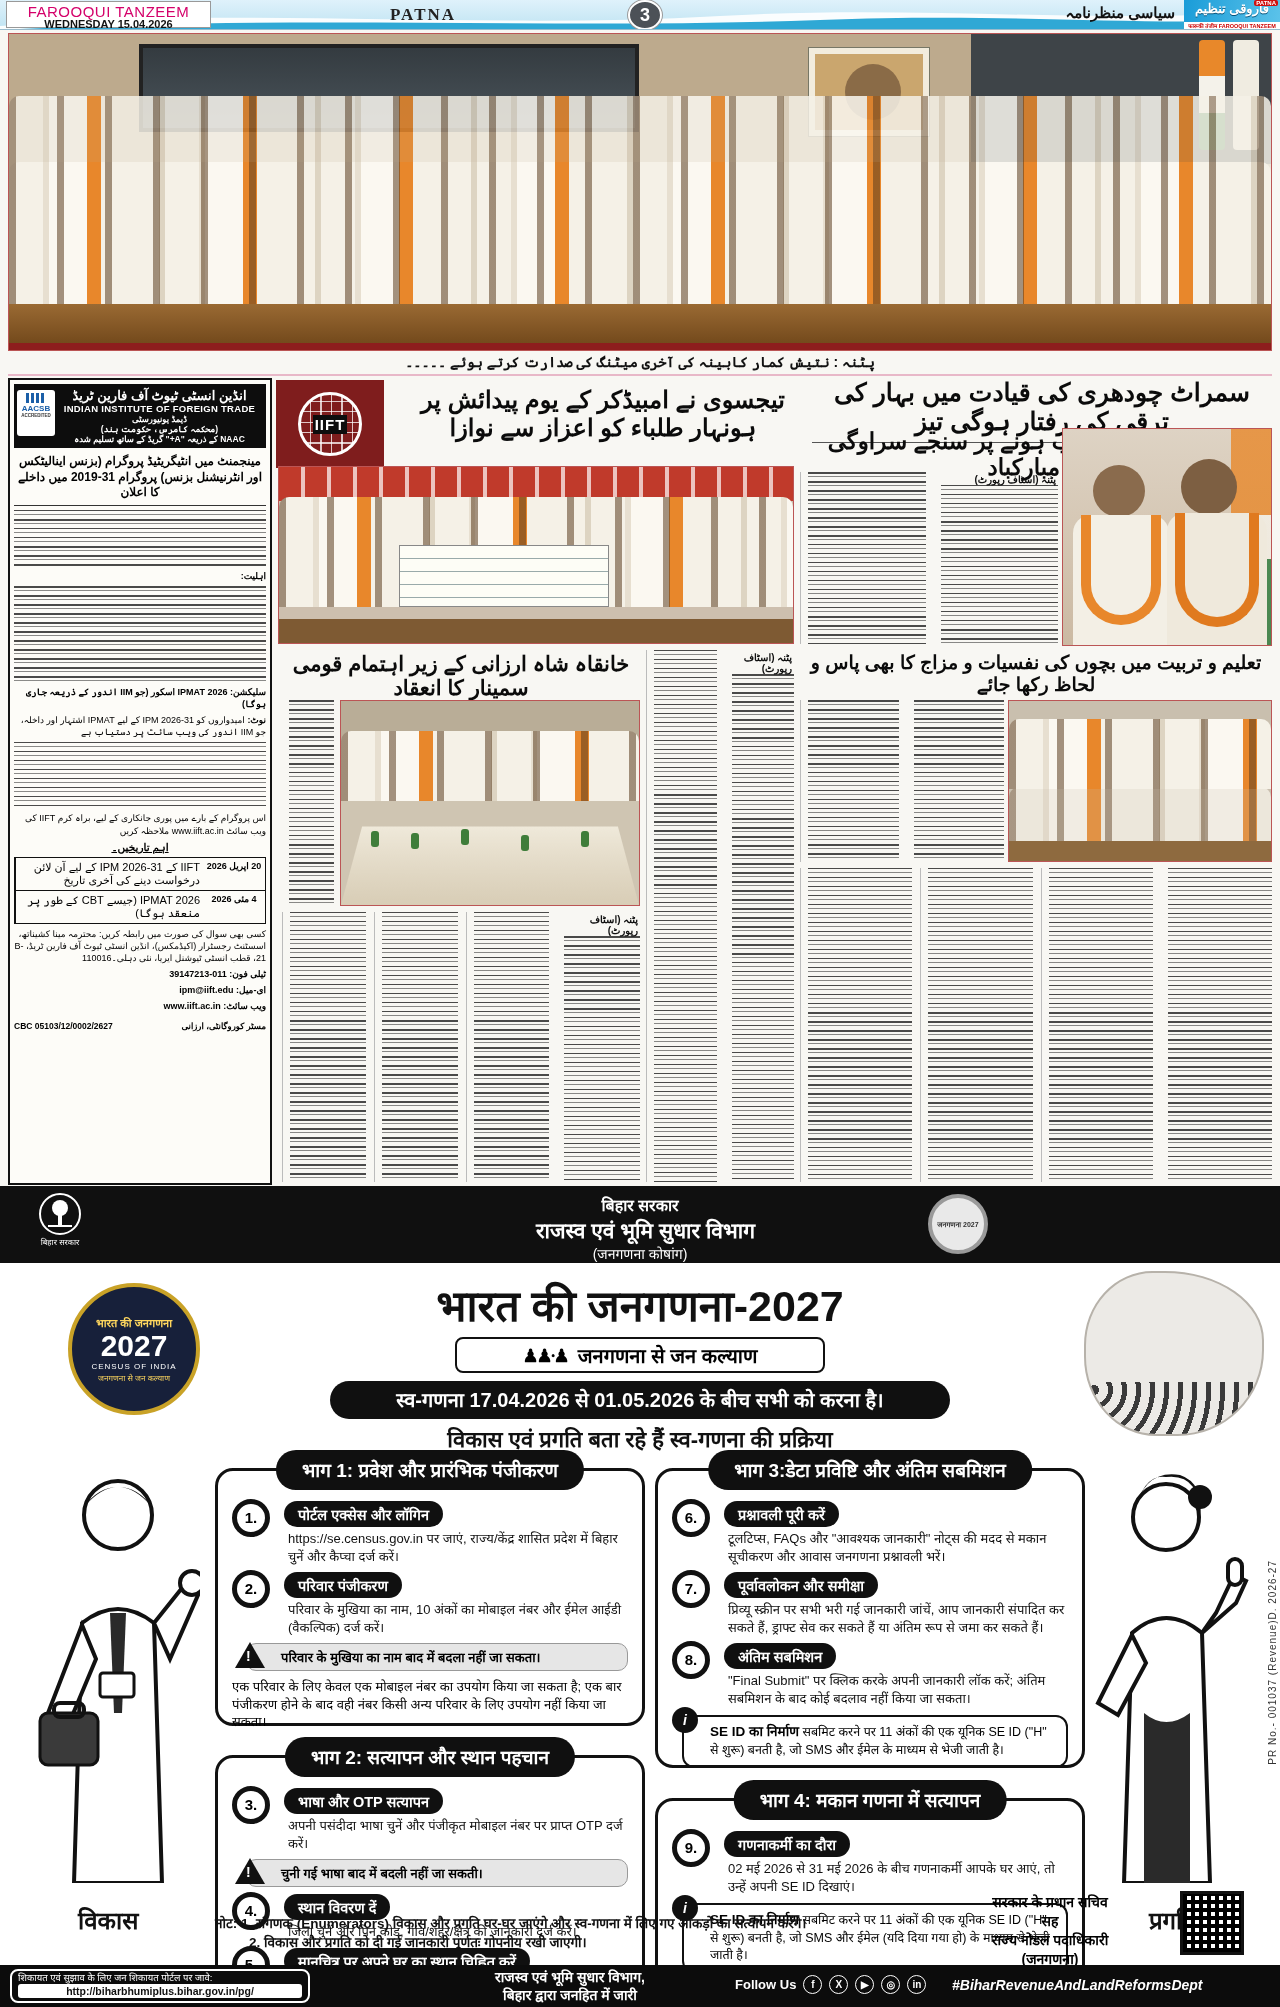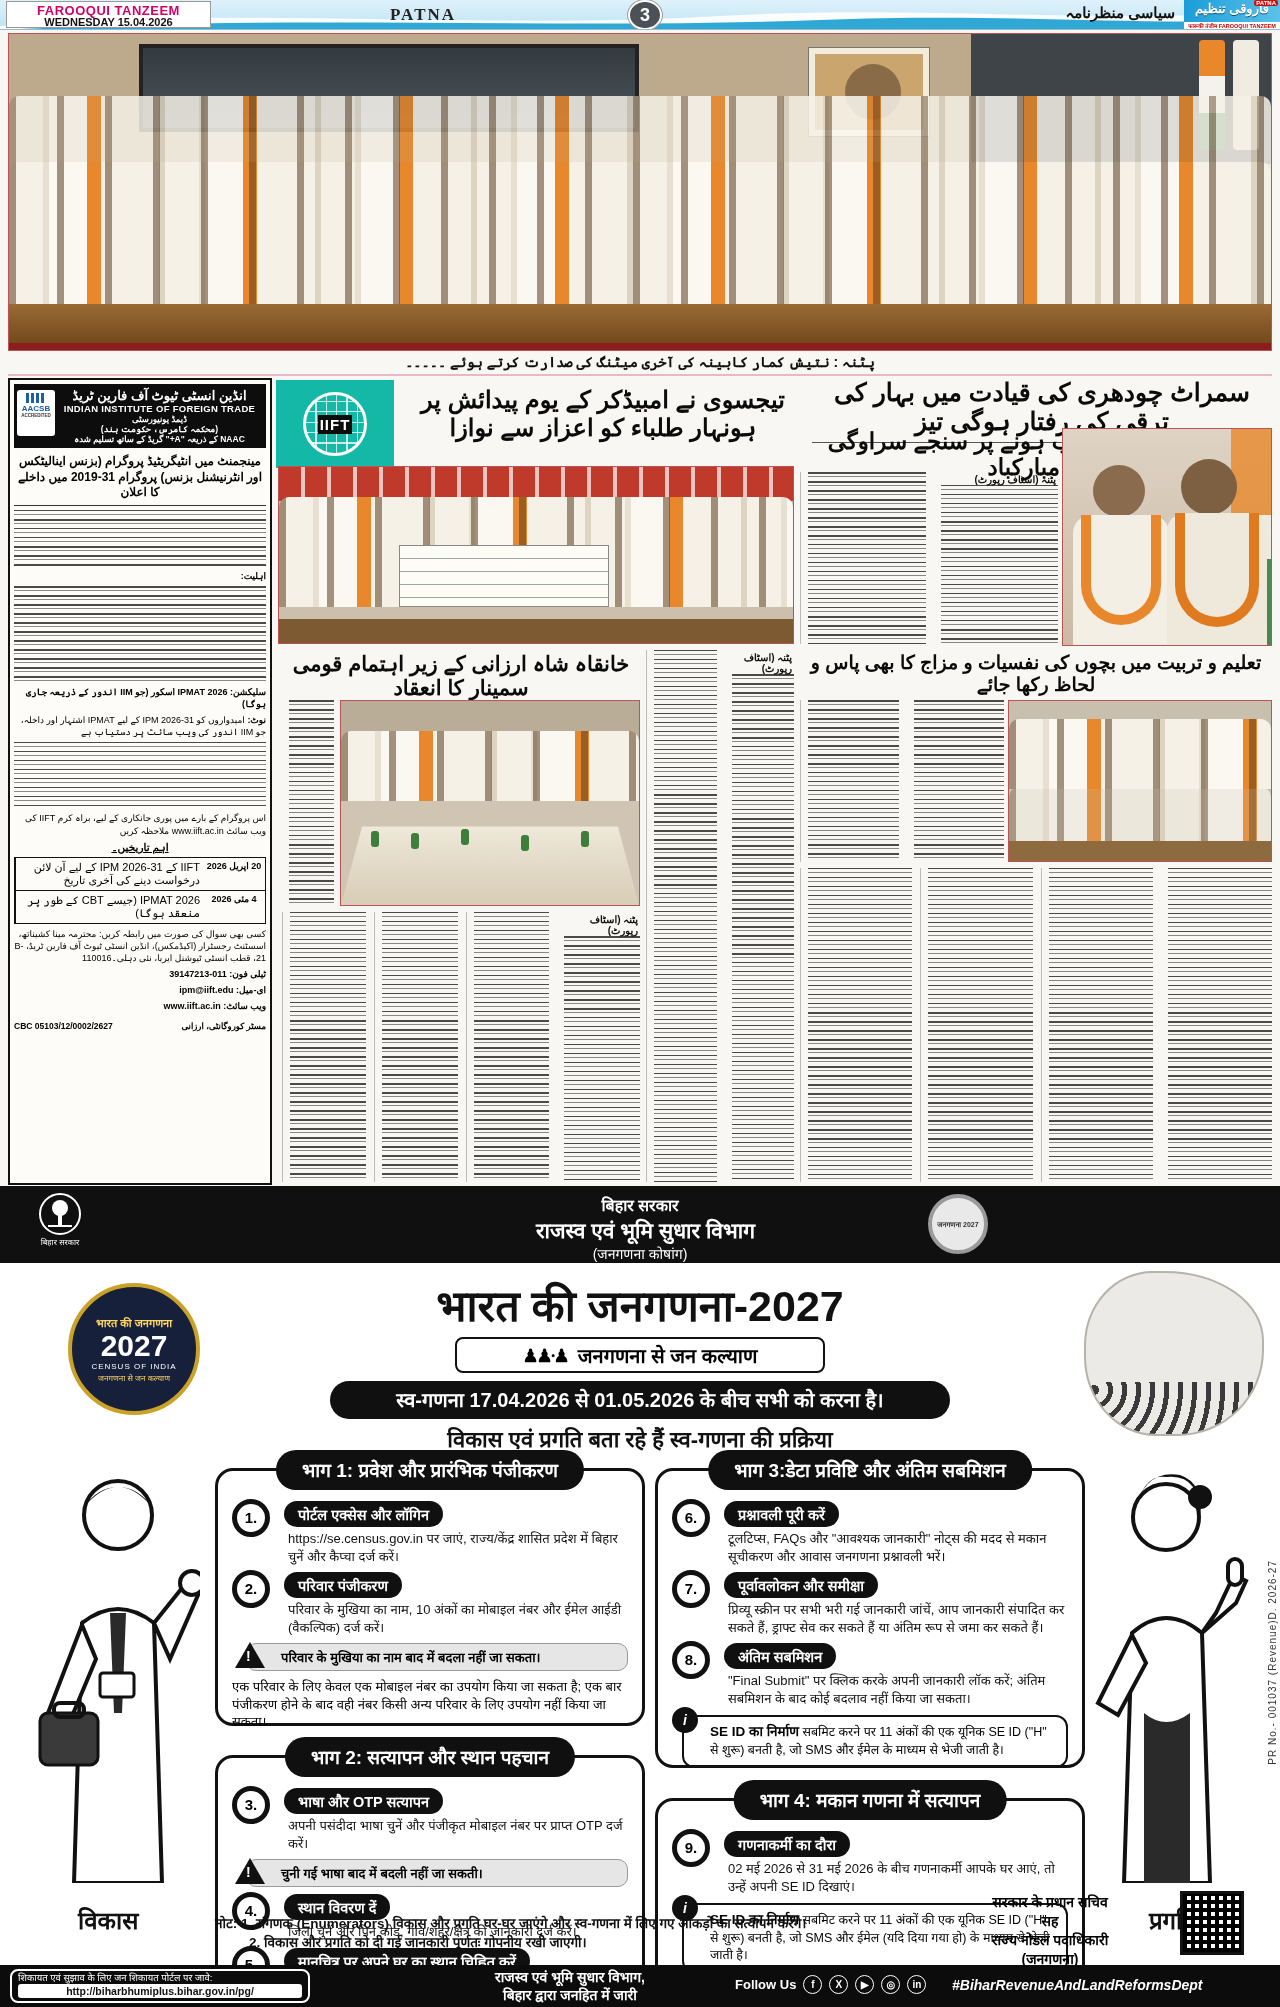"FAROOQUI TANZEEM" .mname { font-size: 13px -> 15px; font-weight: bold -> normal }
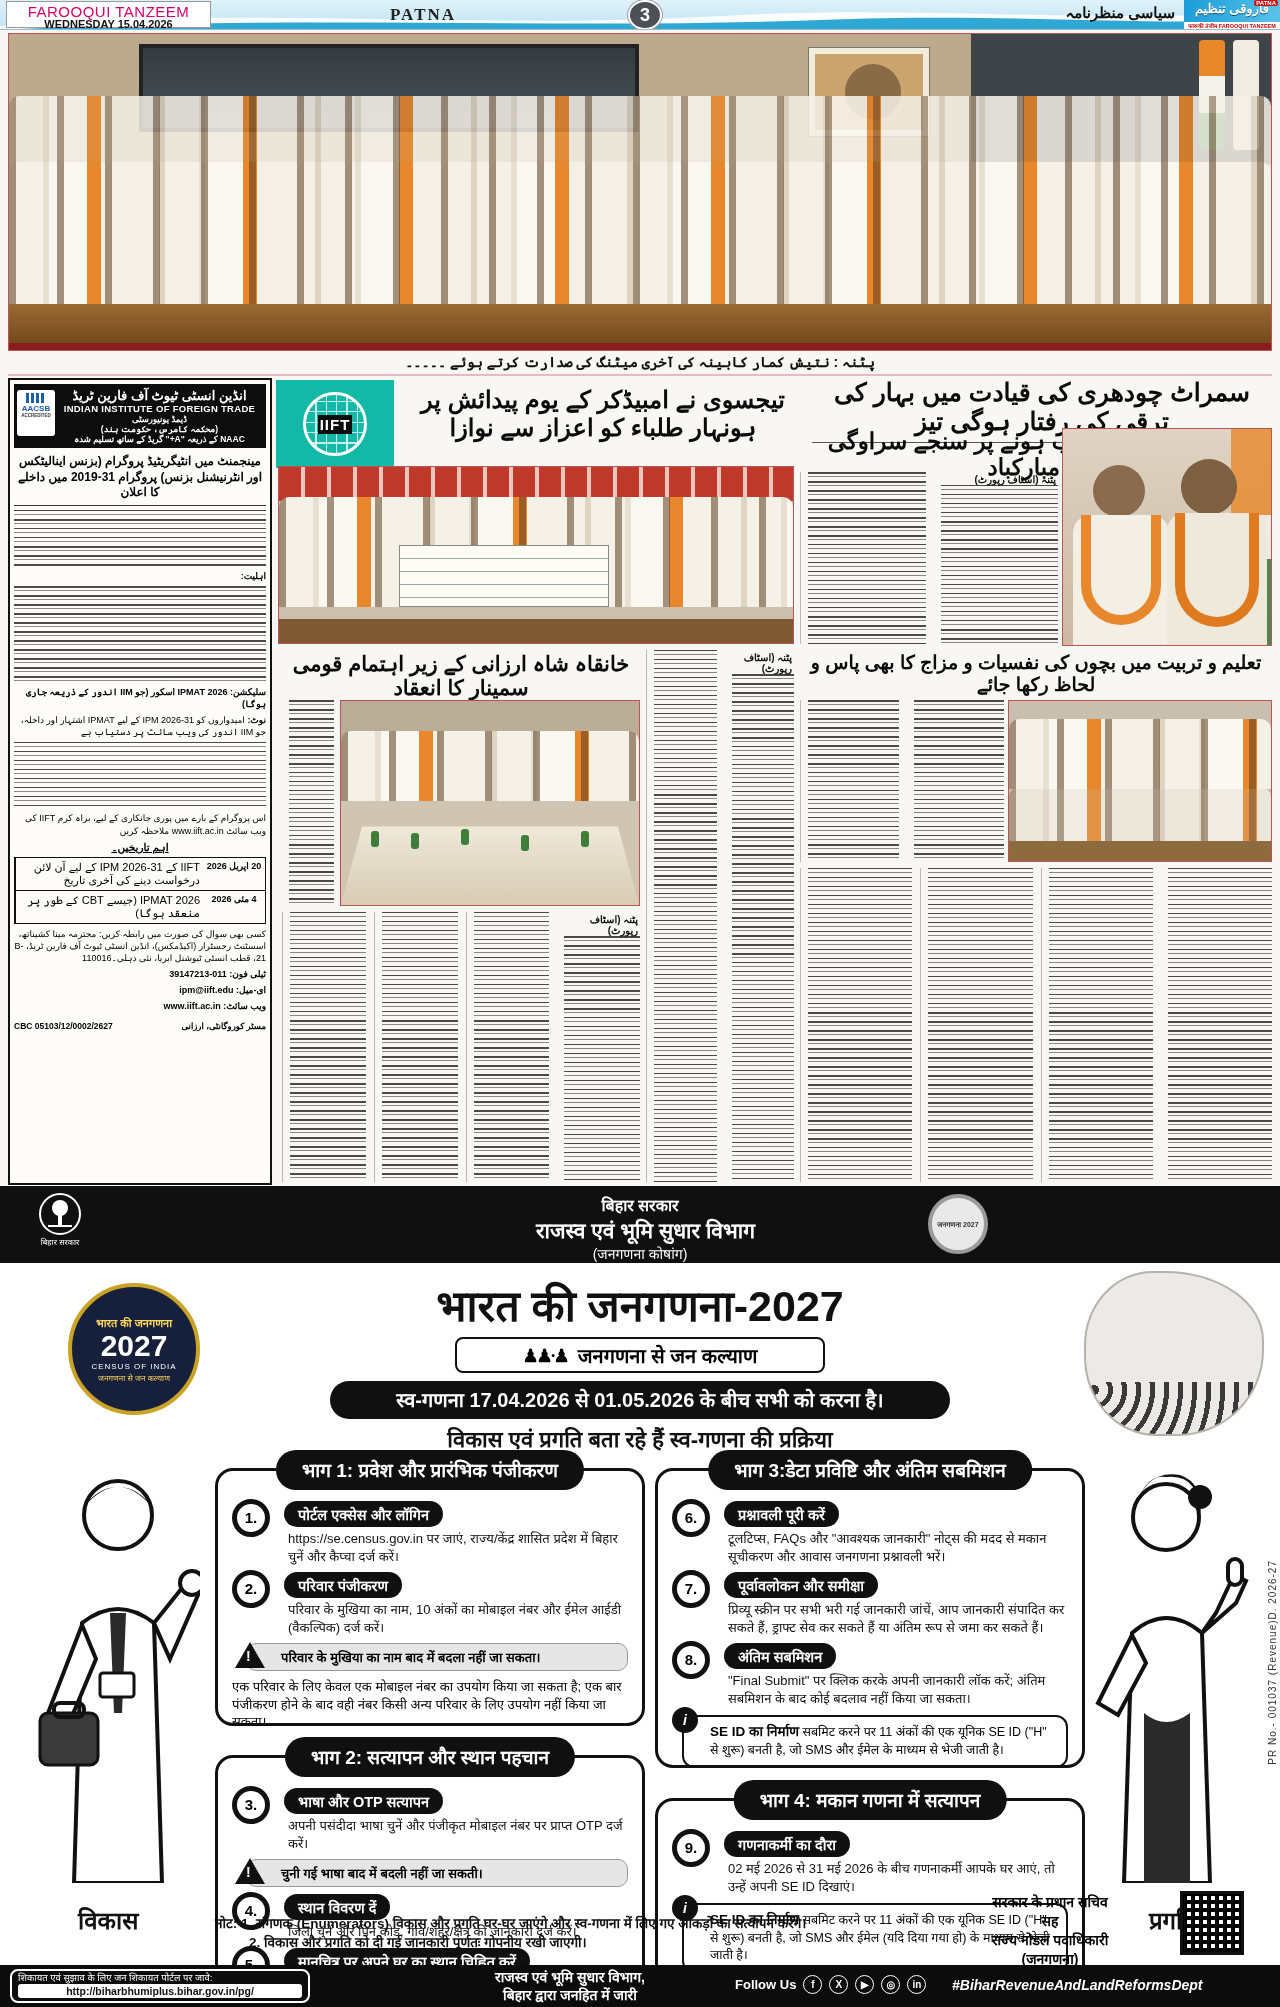"IIFT" .iiftlogo { background: #14b8a6 -> #7f1d1d; width: 118px -> 108px }
